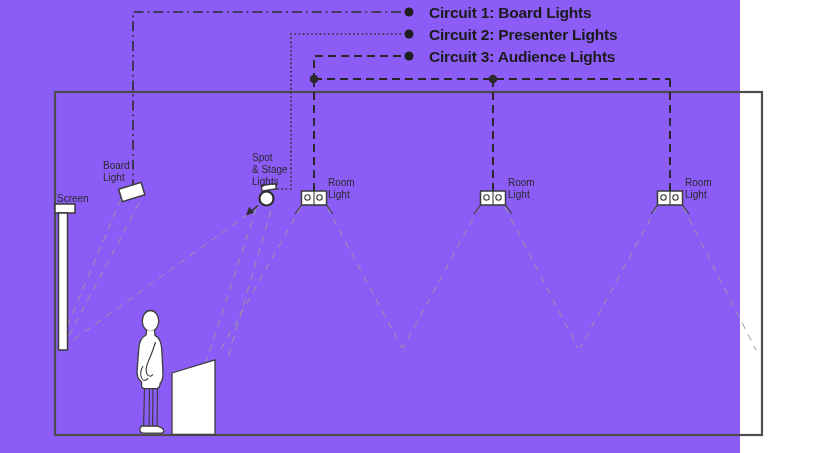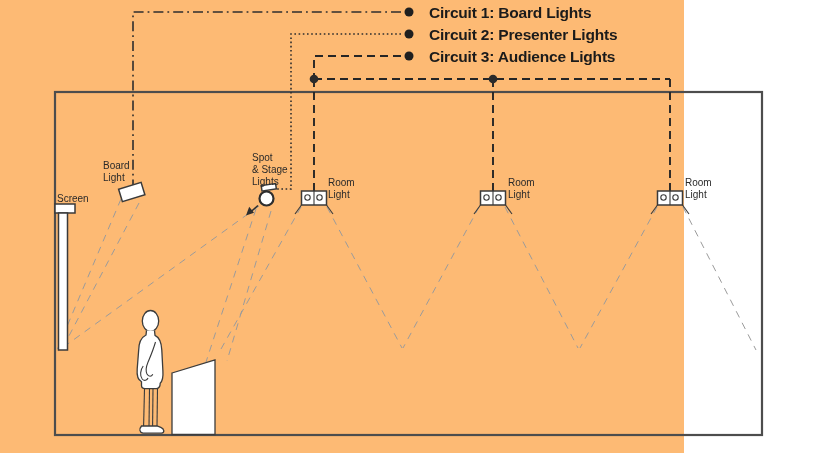"Circuit 1: Board Lights" .stage { background: #fdba74 -> #8b5cf6; width: 684px -> 740px }
